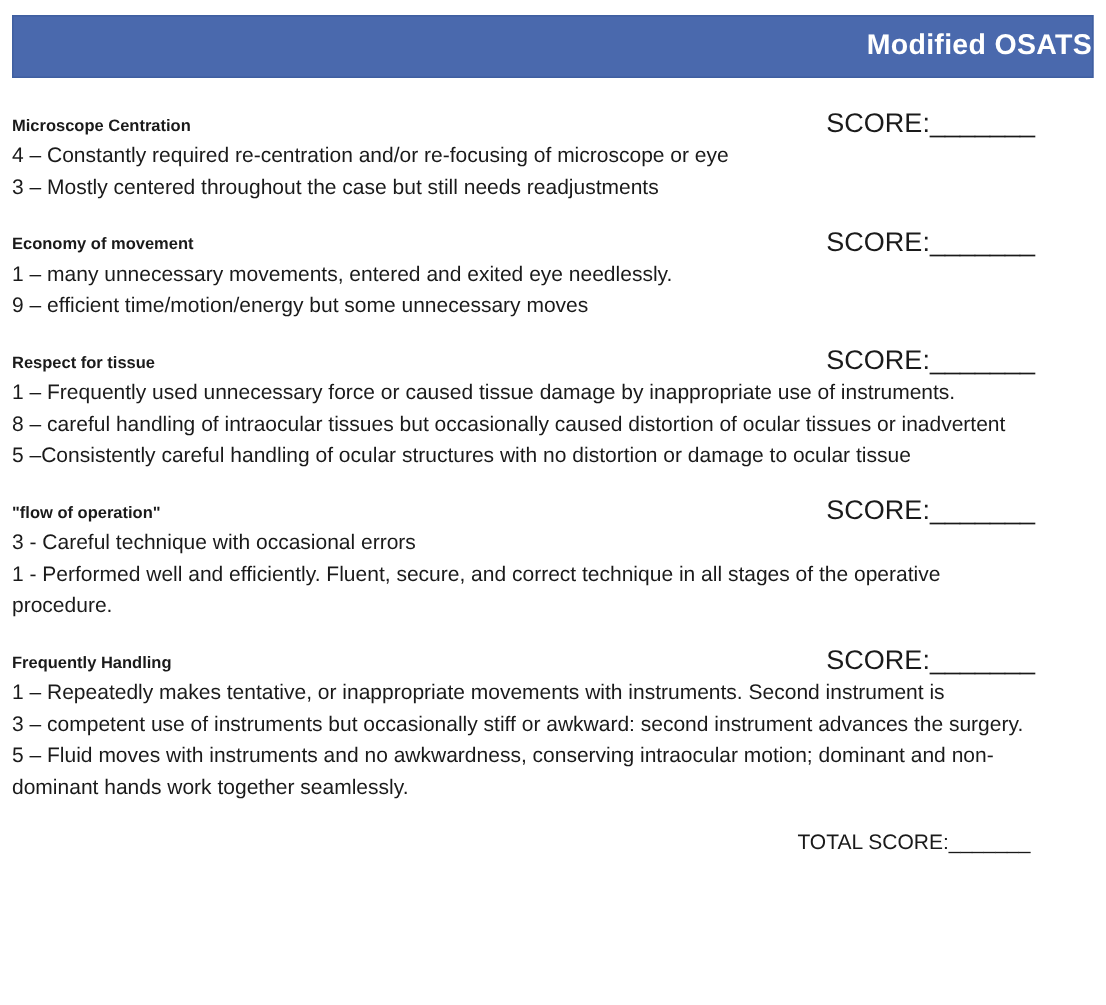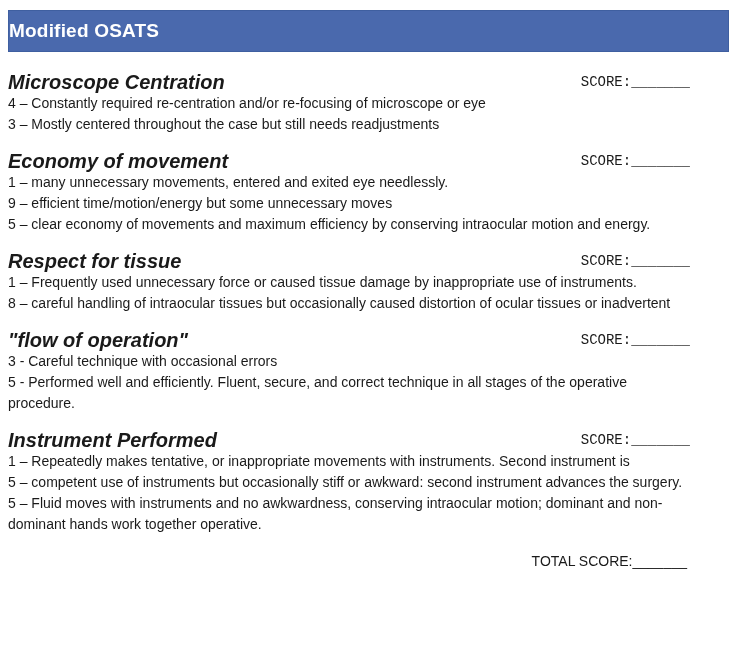"Modified OSATS" .header-bar { justify-content: flex-start -> flex-end }
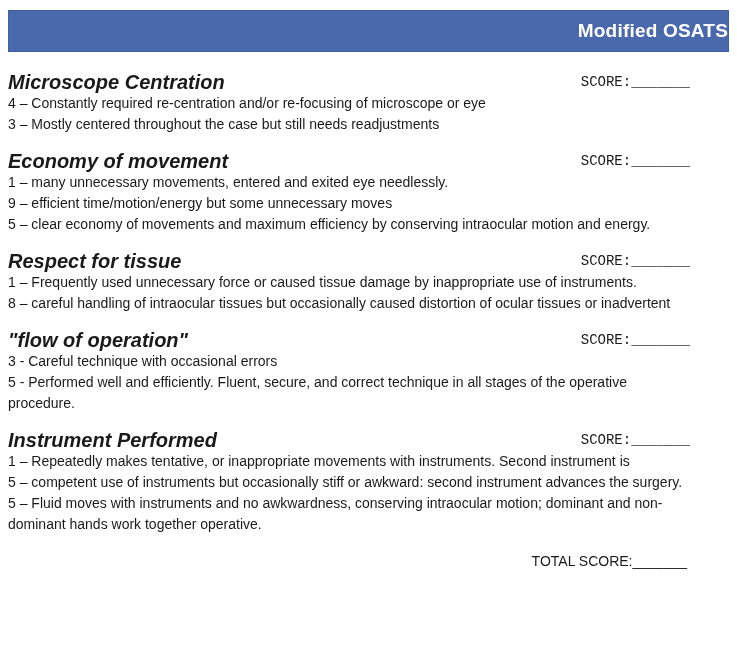"Microscope Centration" .section-heading { font-size: 20px -> 11px; font-style: italic -> none }
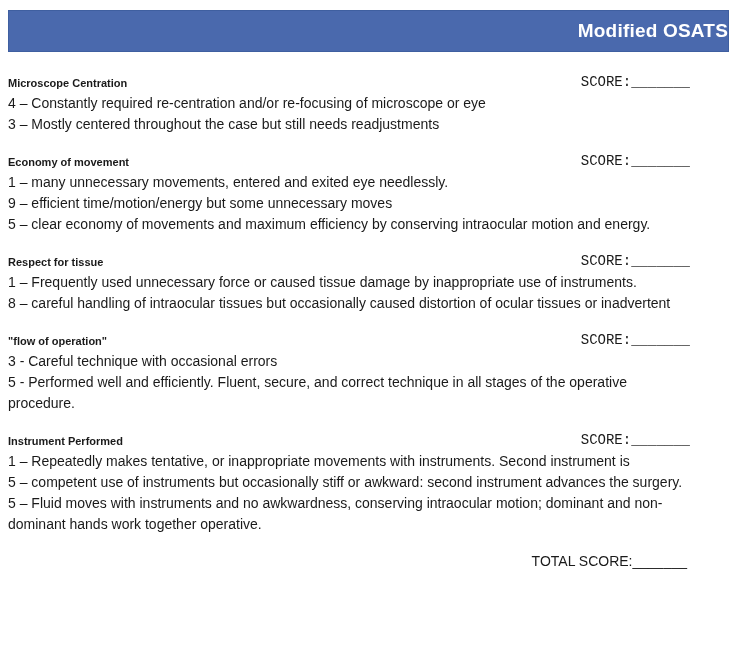"SCORE:_______" .score-field { font-family: Liberation Mono, monospace -> none; font-size: 14px -> 18px }
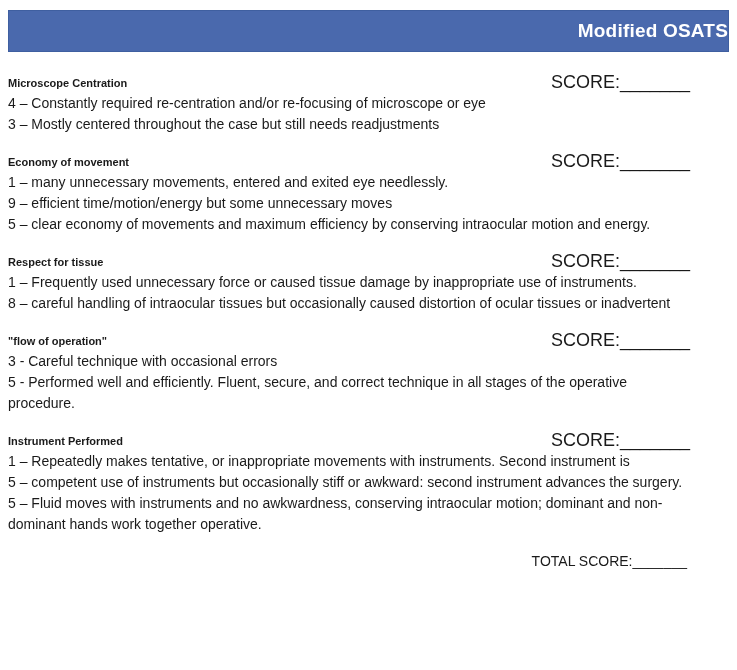"5 – clear economy of" div.line { html: <div>5 – clear economy of movements and maximum efficiency by conserving intraocular motion and energy.</div> -> none }
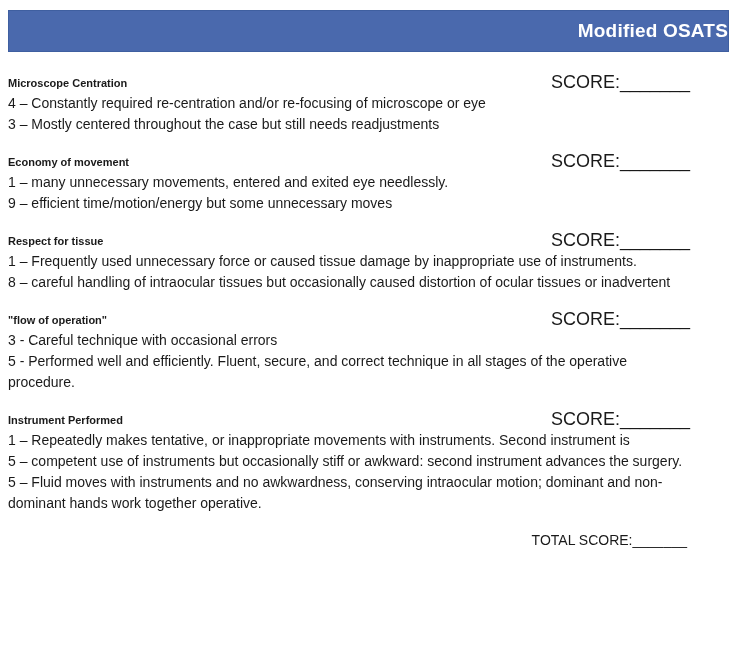"5 –Consistently careful handling of" div.line { html: none -> <div>5 –Consistently careful handling of ocular structures with no distortion or damage to ocular tissue</div> }
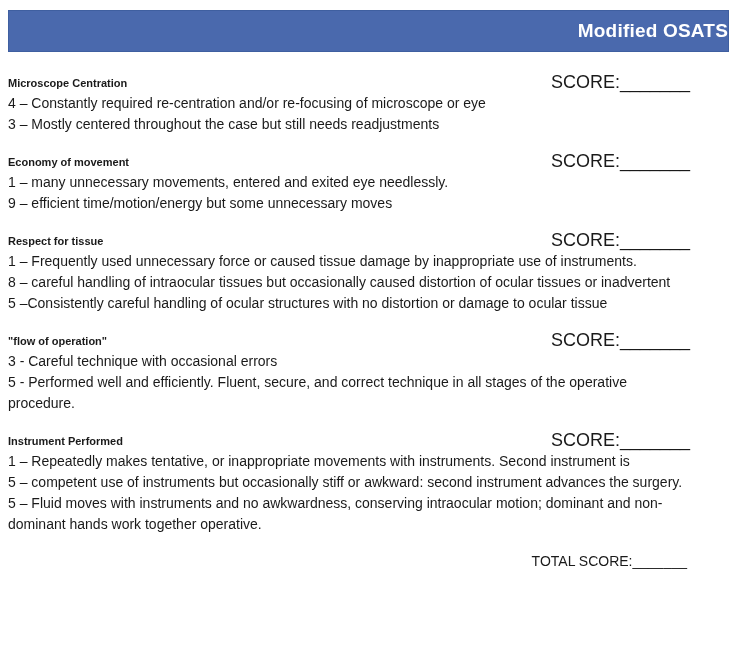"5 - Performed well and" div.line { text: 5 -> 1 }
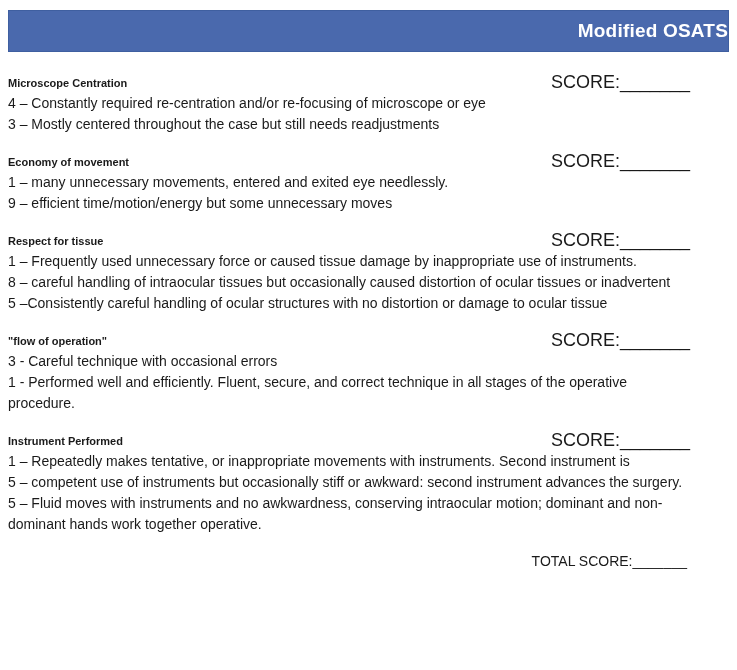"Instrument Performed" span.section-heading { text: Instrument Performed -> Frequently Handling }
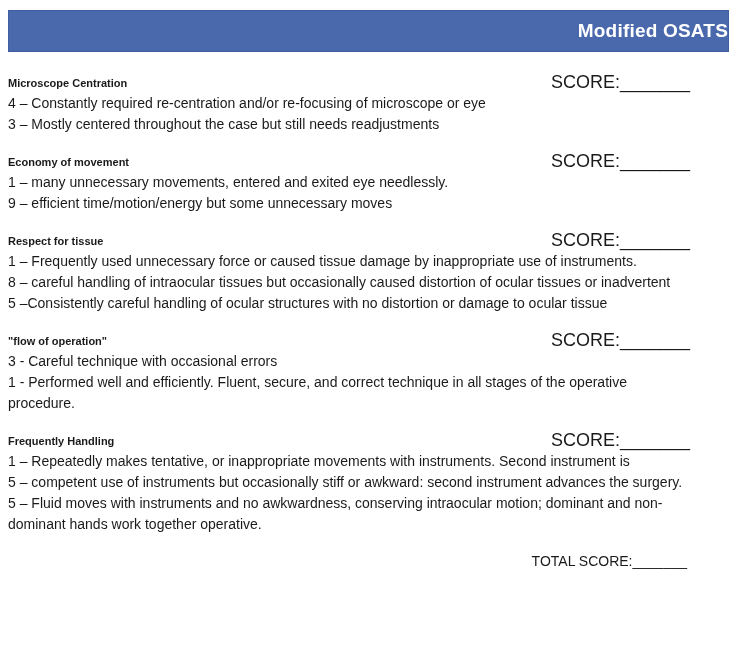"5 – competent use of" div.line { text: 5 -> 3 }
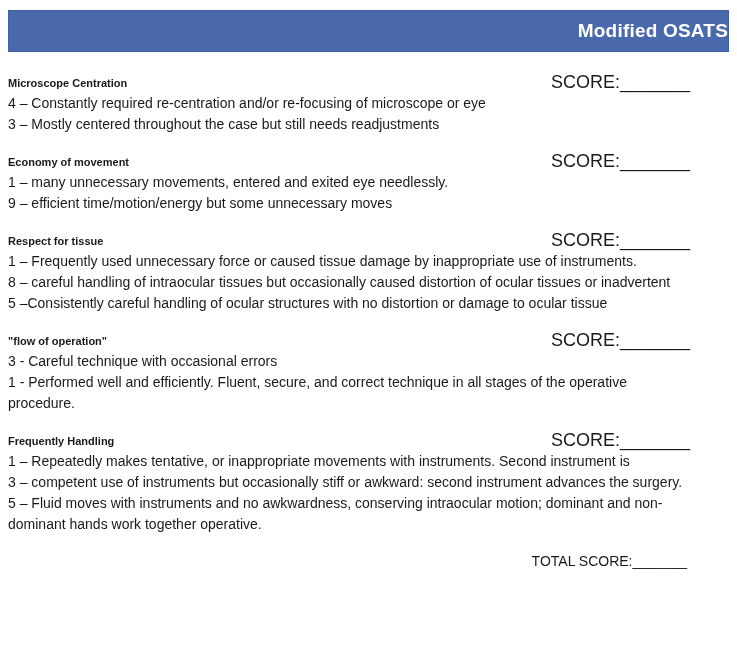"dominant hands work together operative." div.line { text: operative -> seamlessly }
